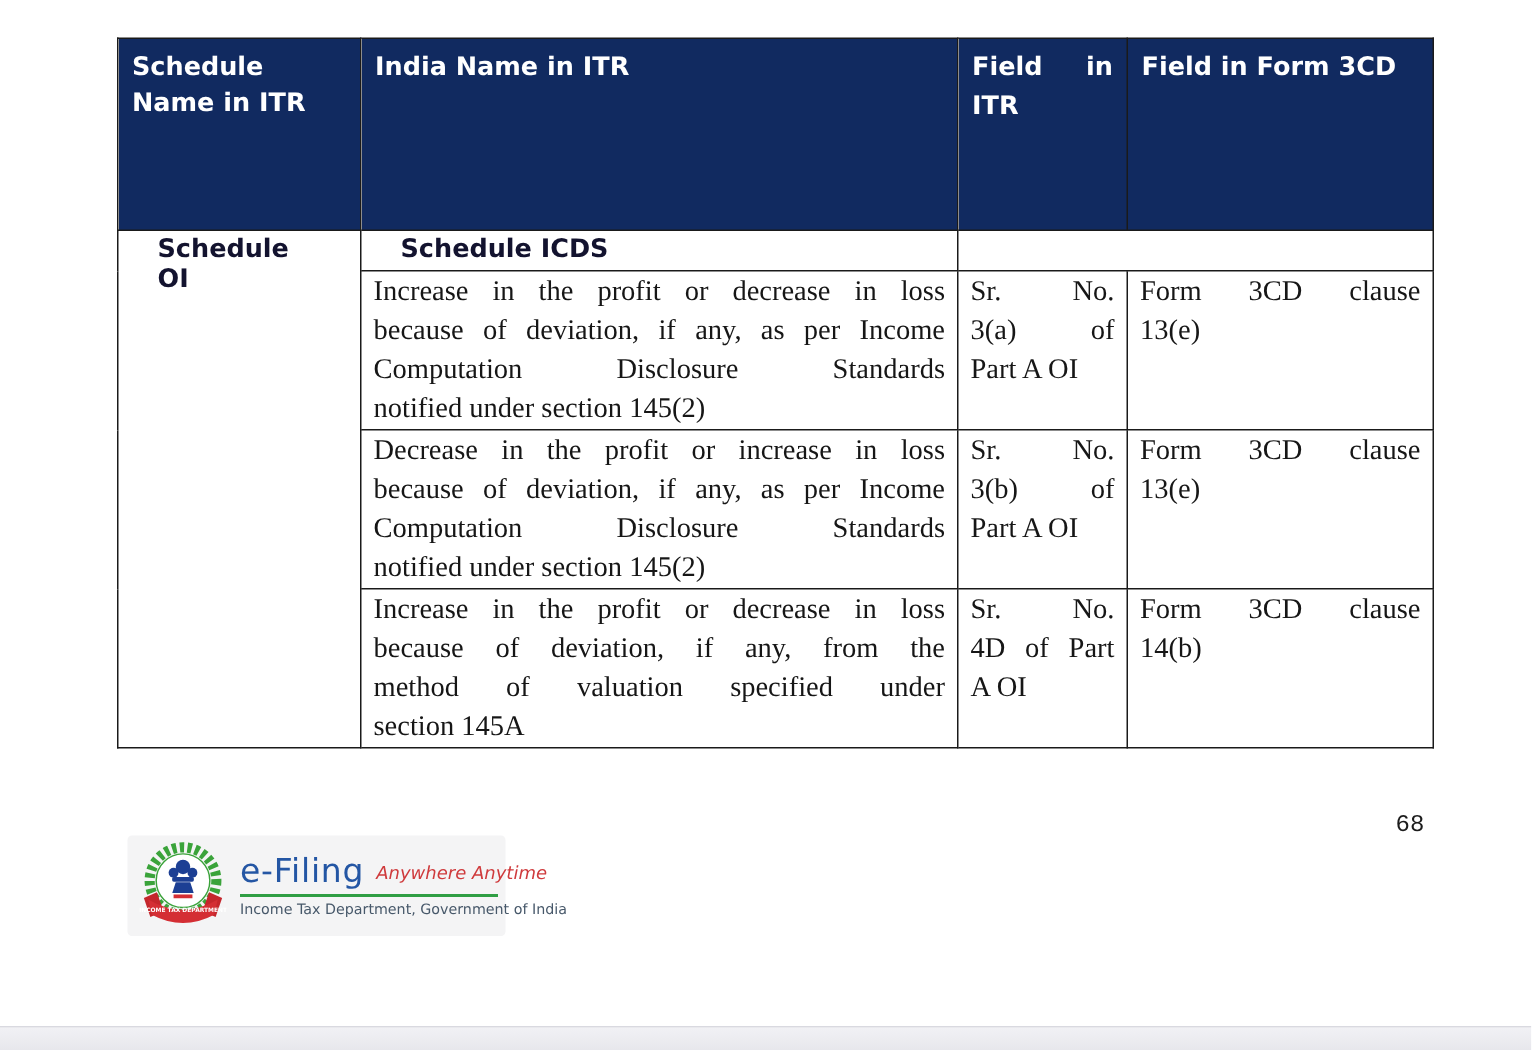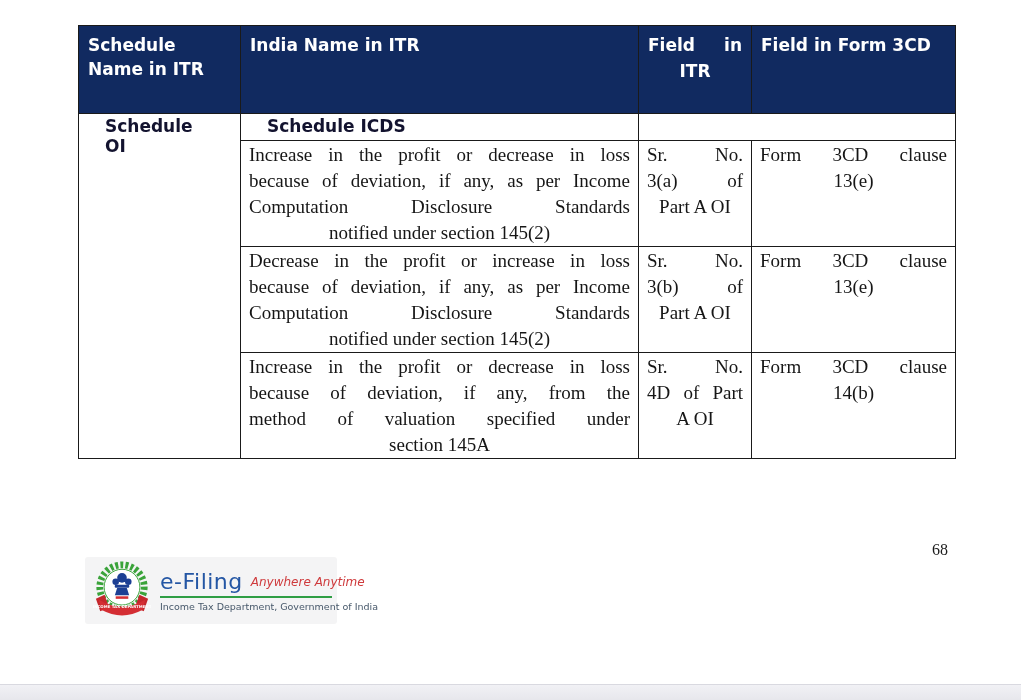"Schedule Name in ITR" tr.hdr { height: 88px -> 128px }
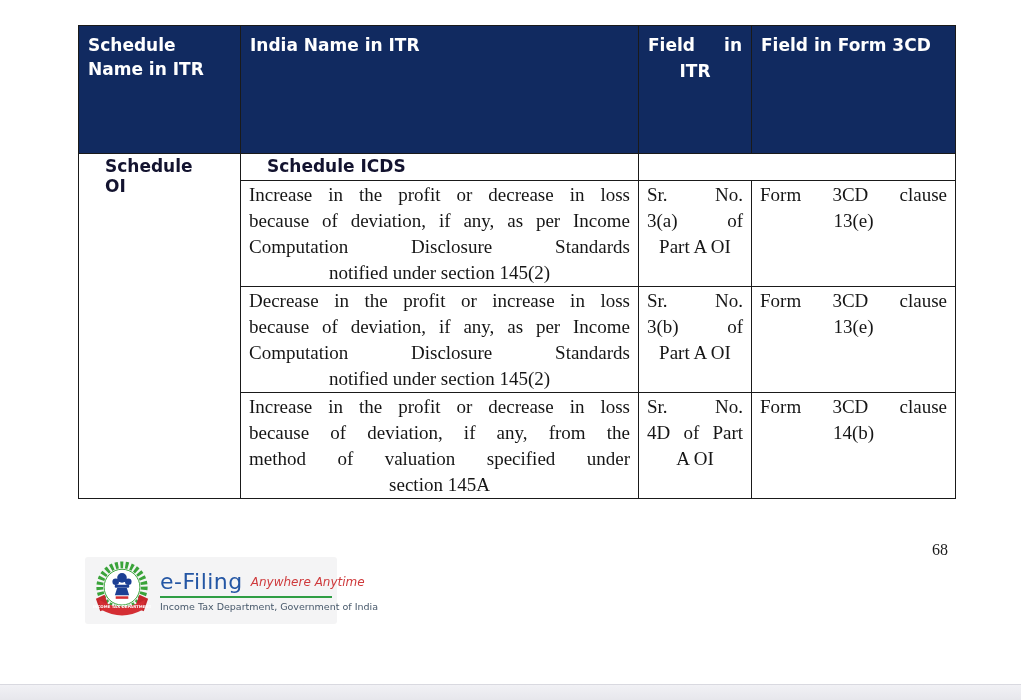"ITR" .tline { text-align: center -> none }
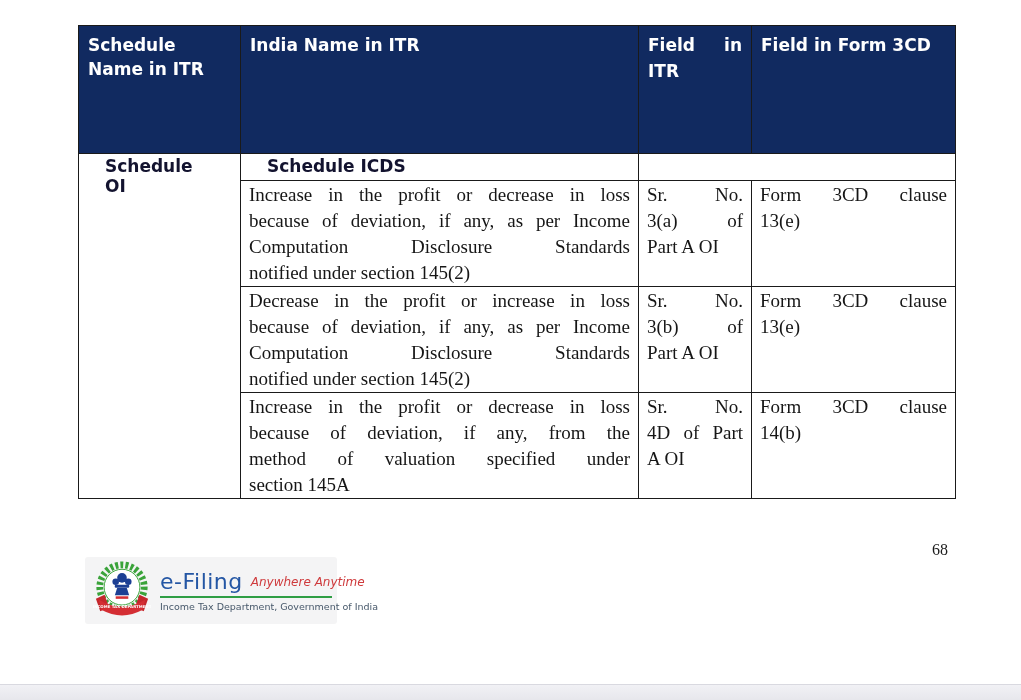"68" .page-number { font-family: Liberation Serif, serif -> Liberation Mono, monospace }
